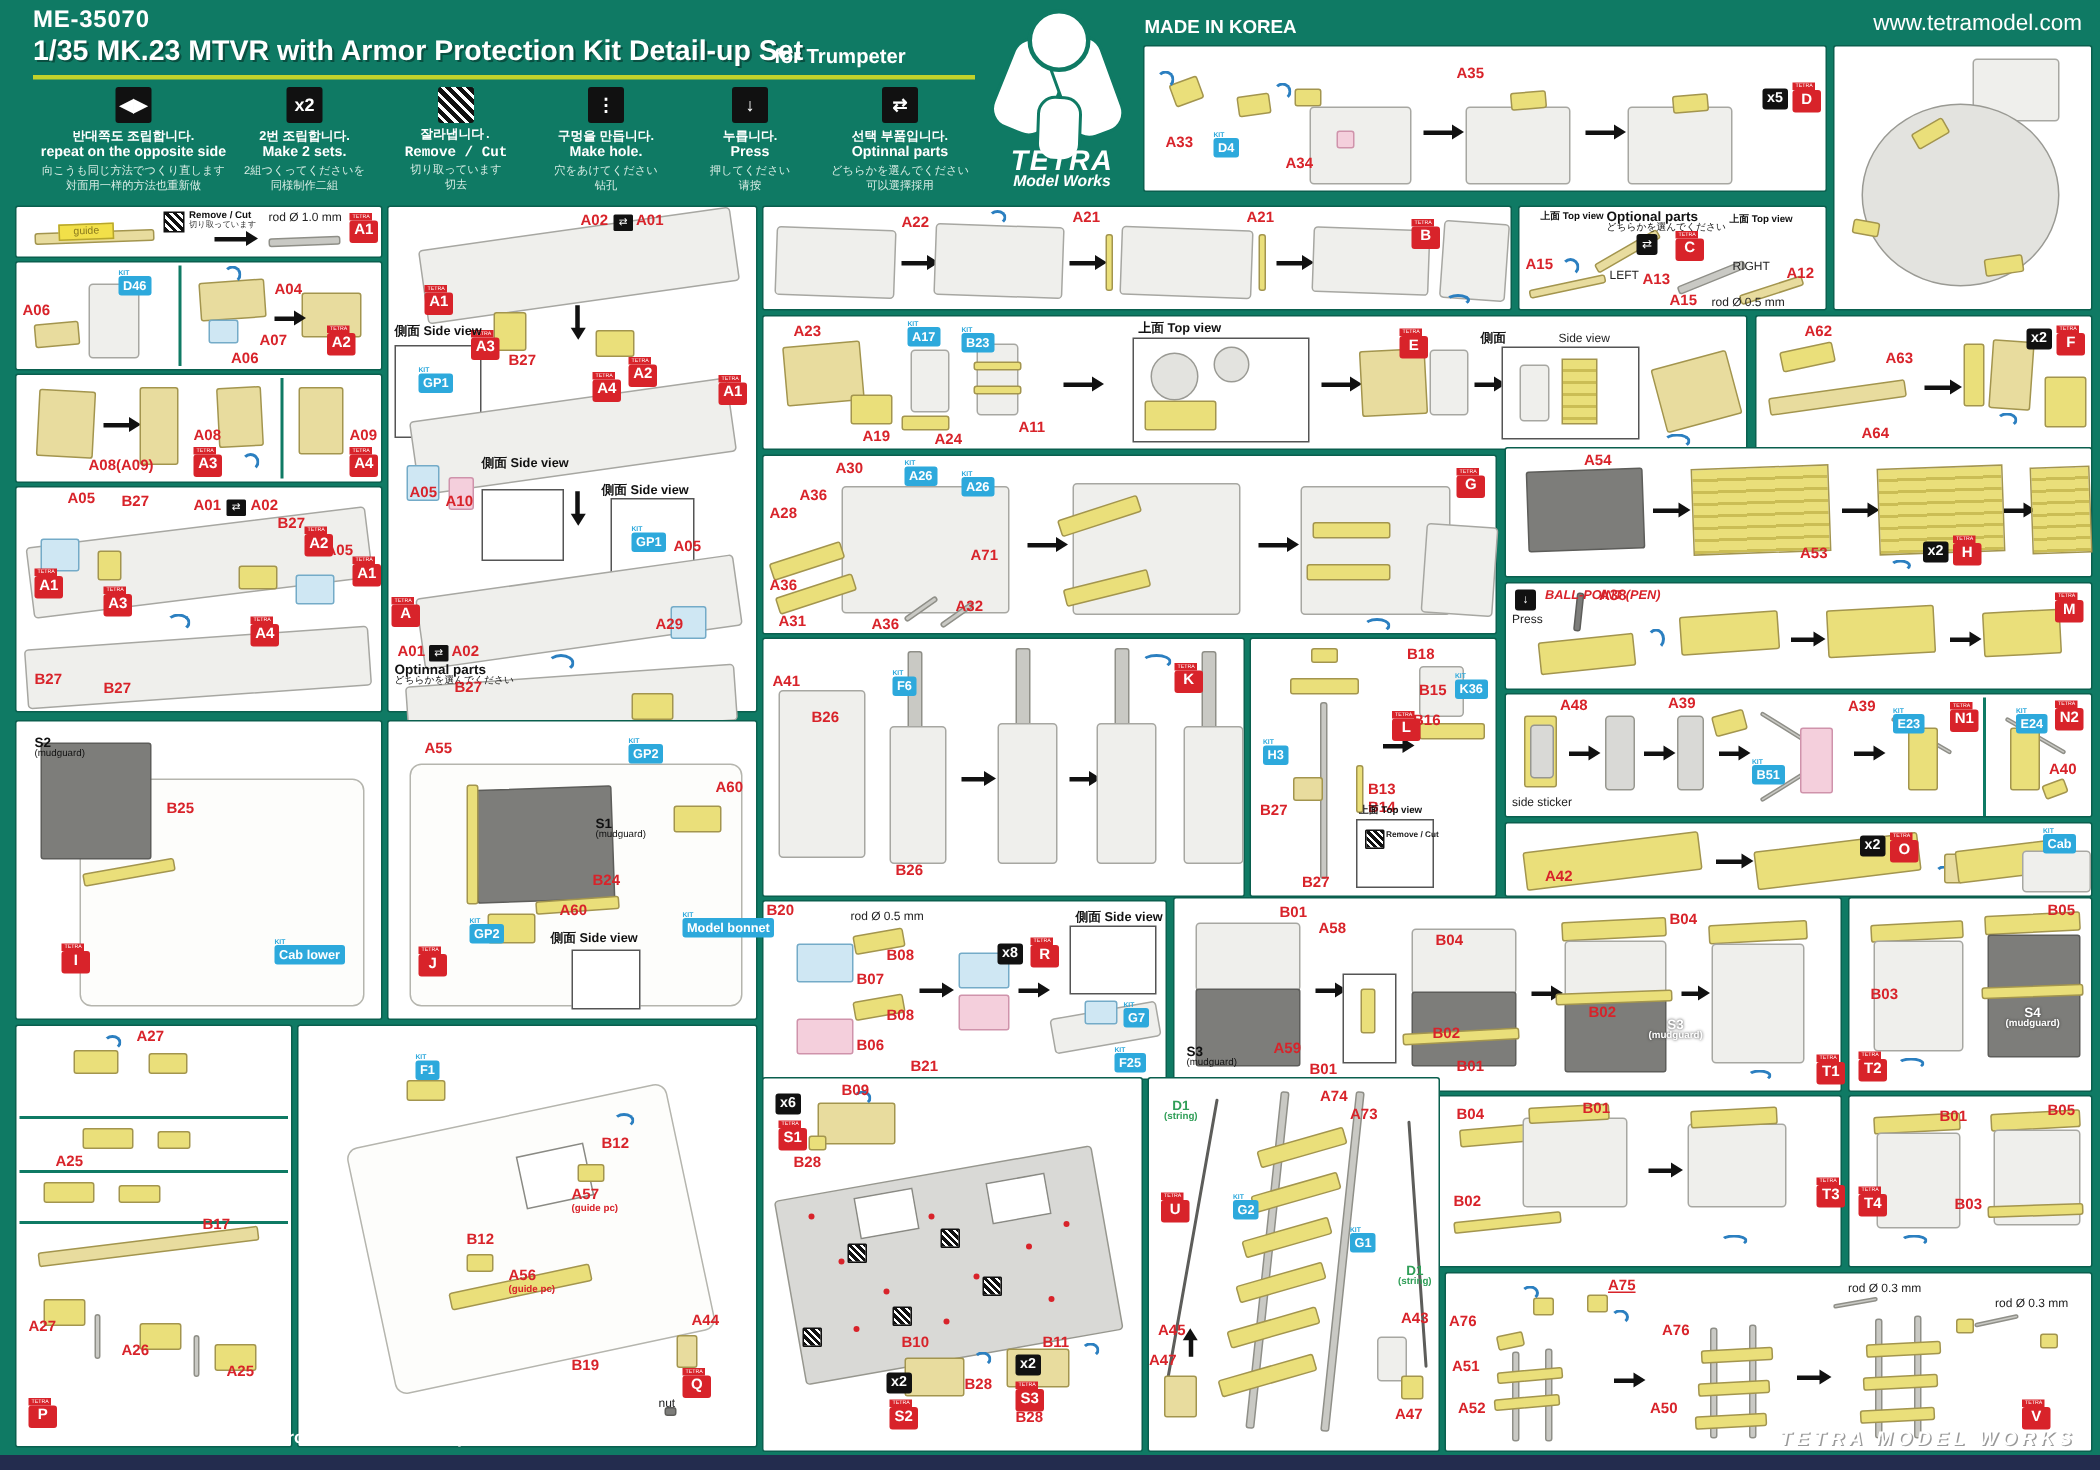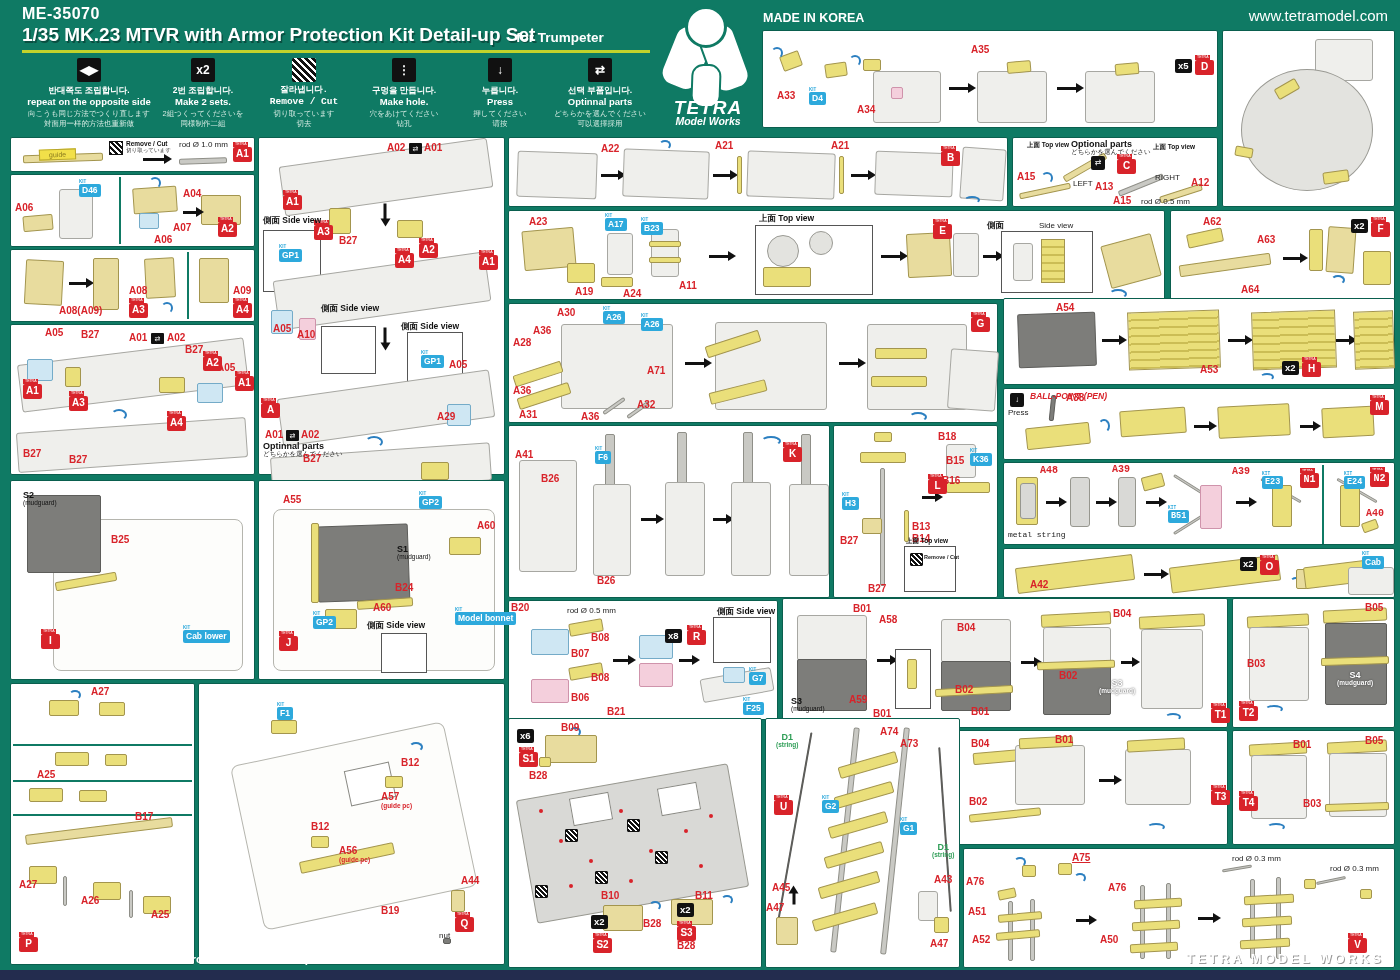"A48" div.panel { font-family: Liberation Mono, monospace -> none }
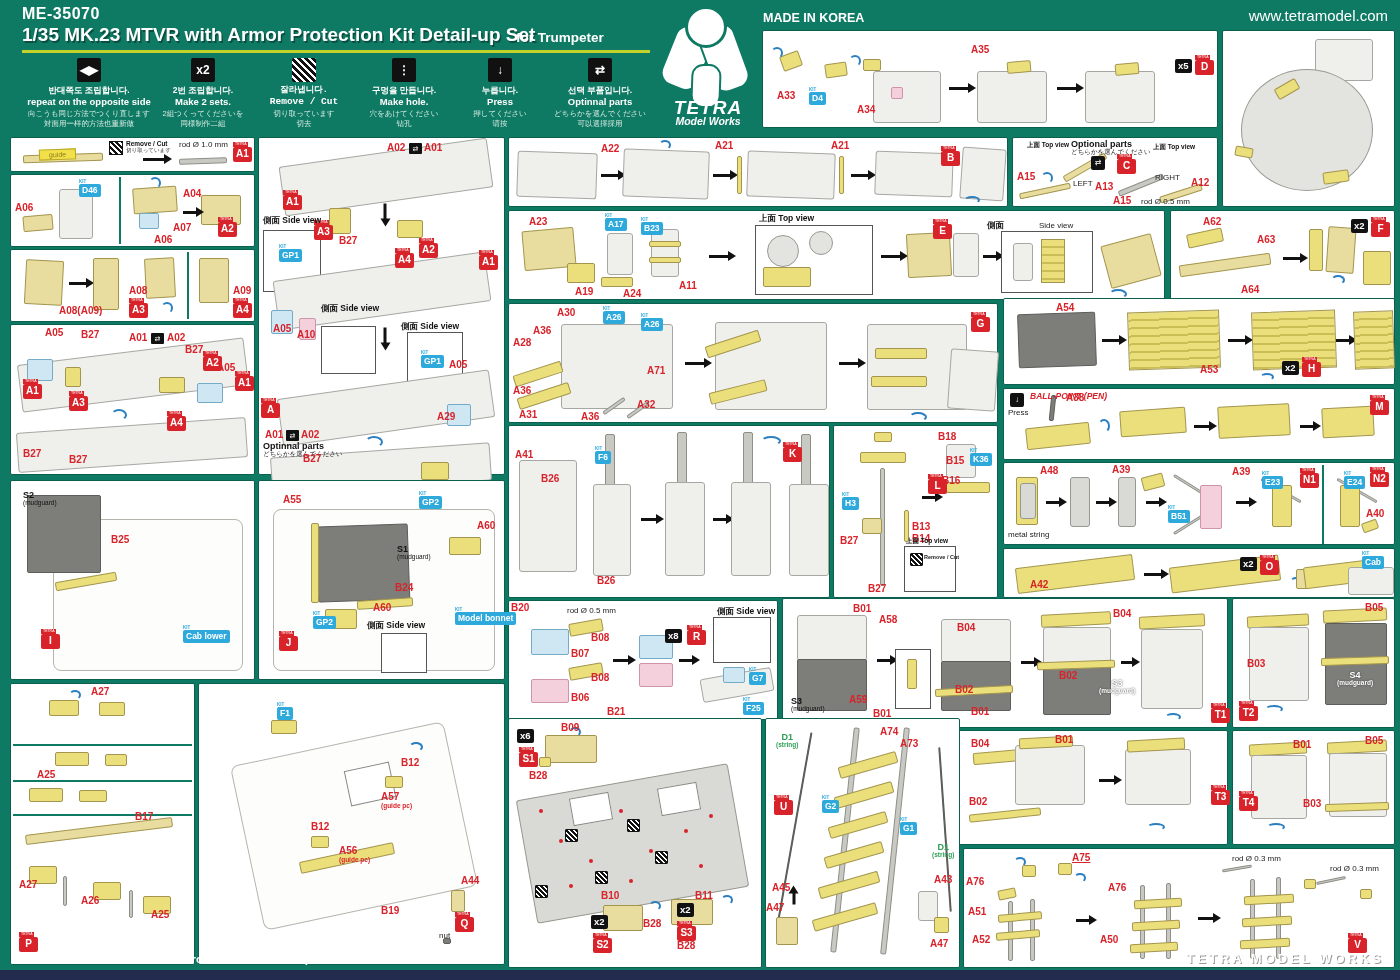"metal string" div.lb { text: metal string -> side sticker }
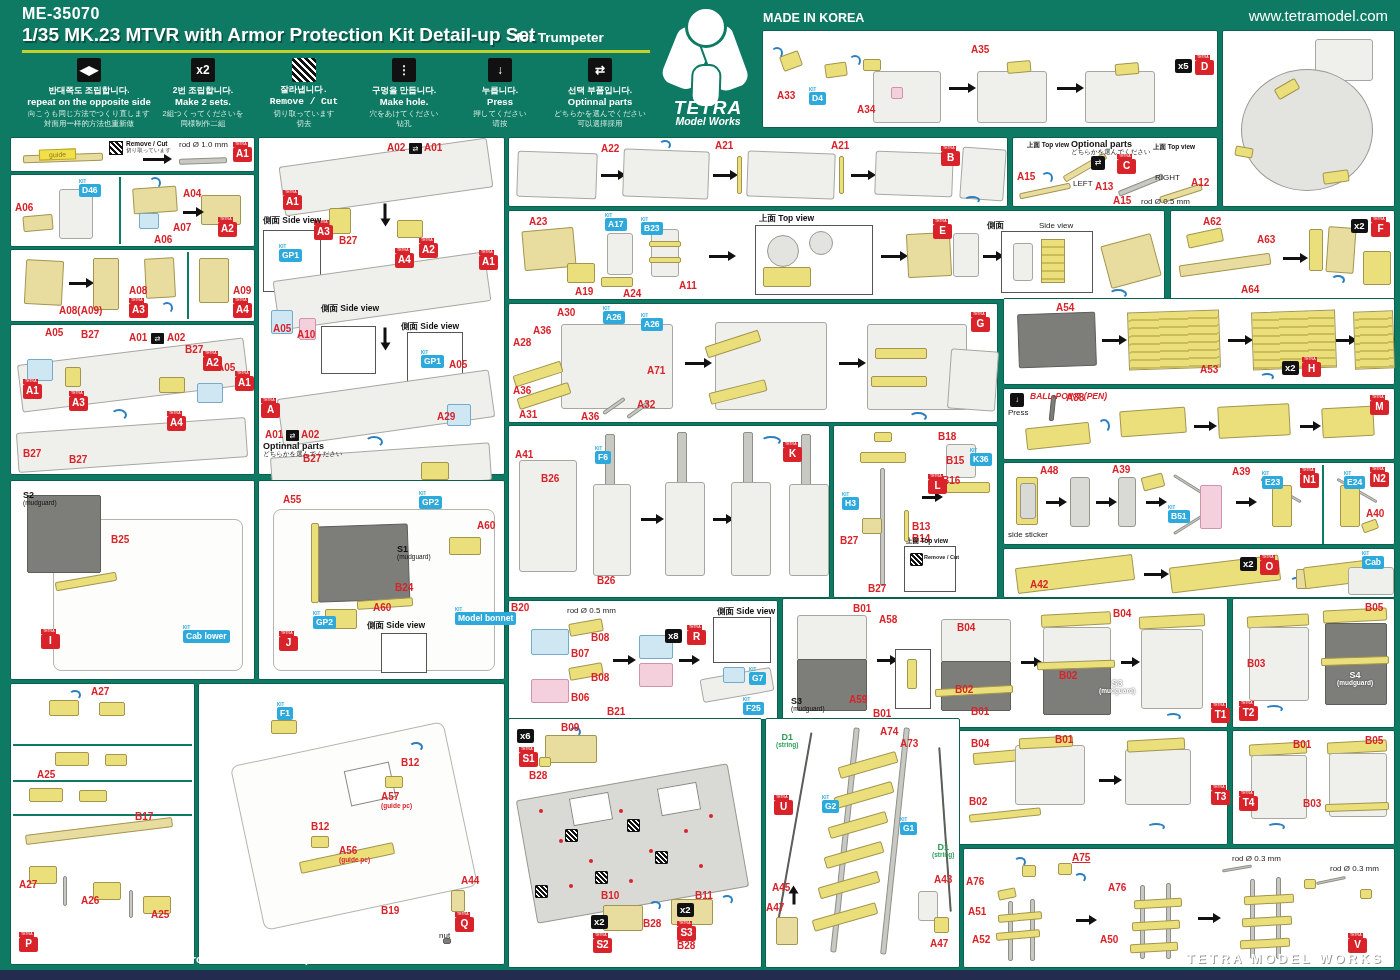"TETRA MODEL WORKS" .ft-right { font-style: none -> italic }
